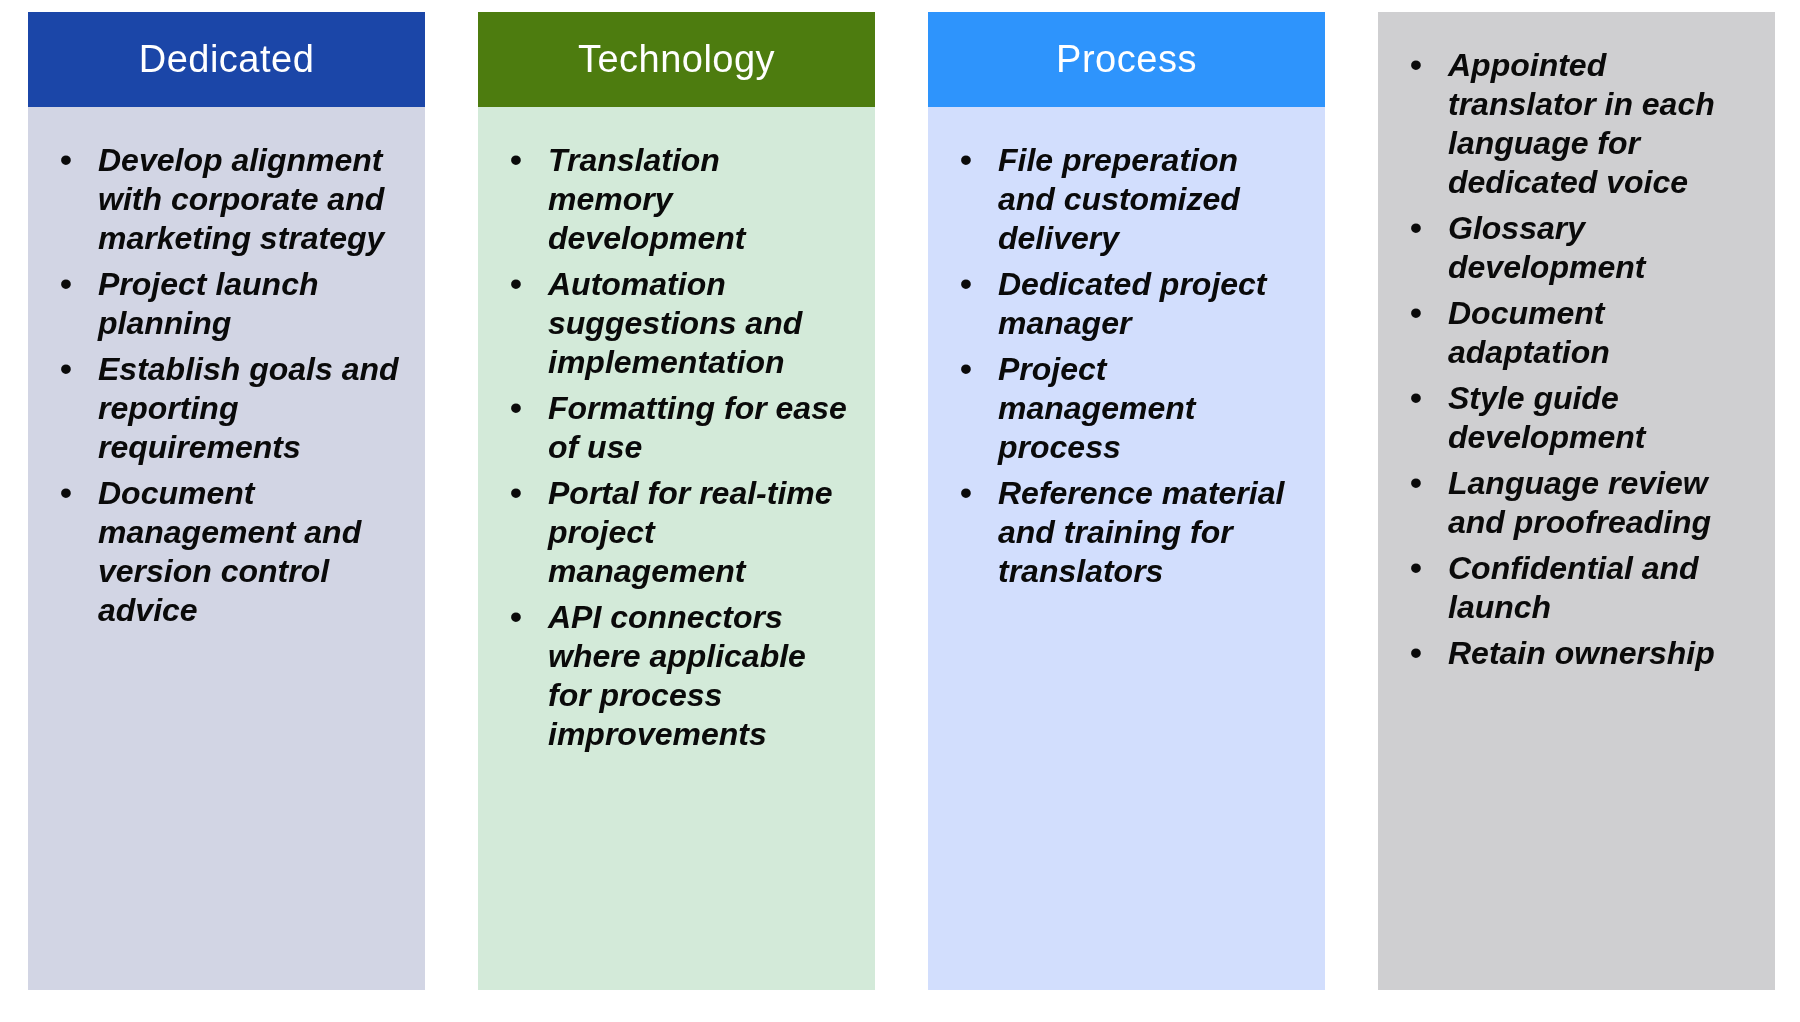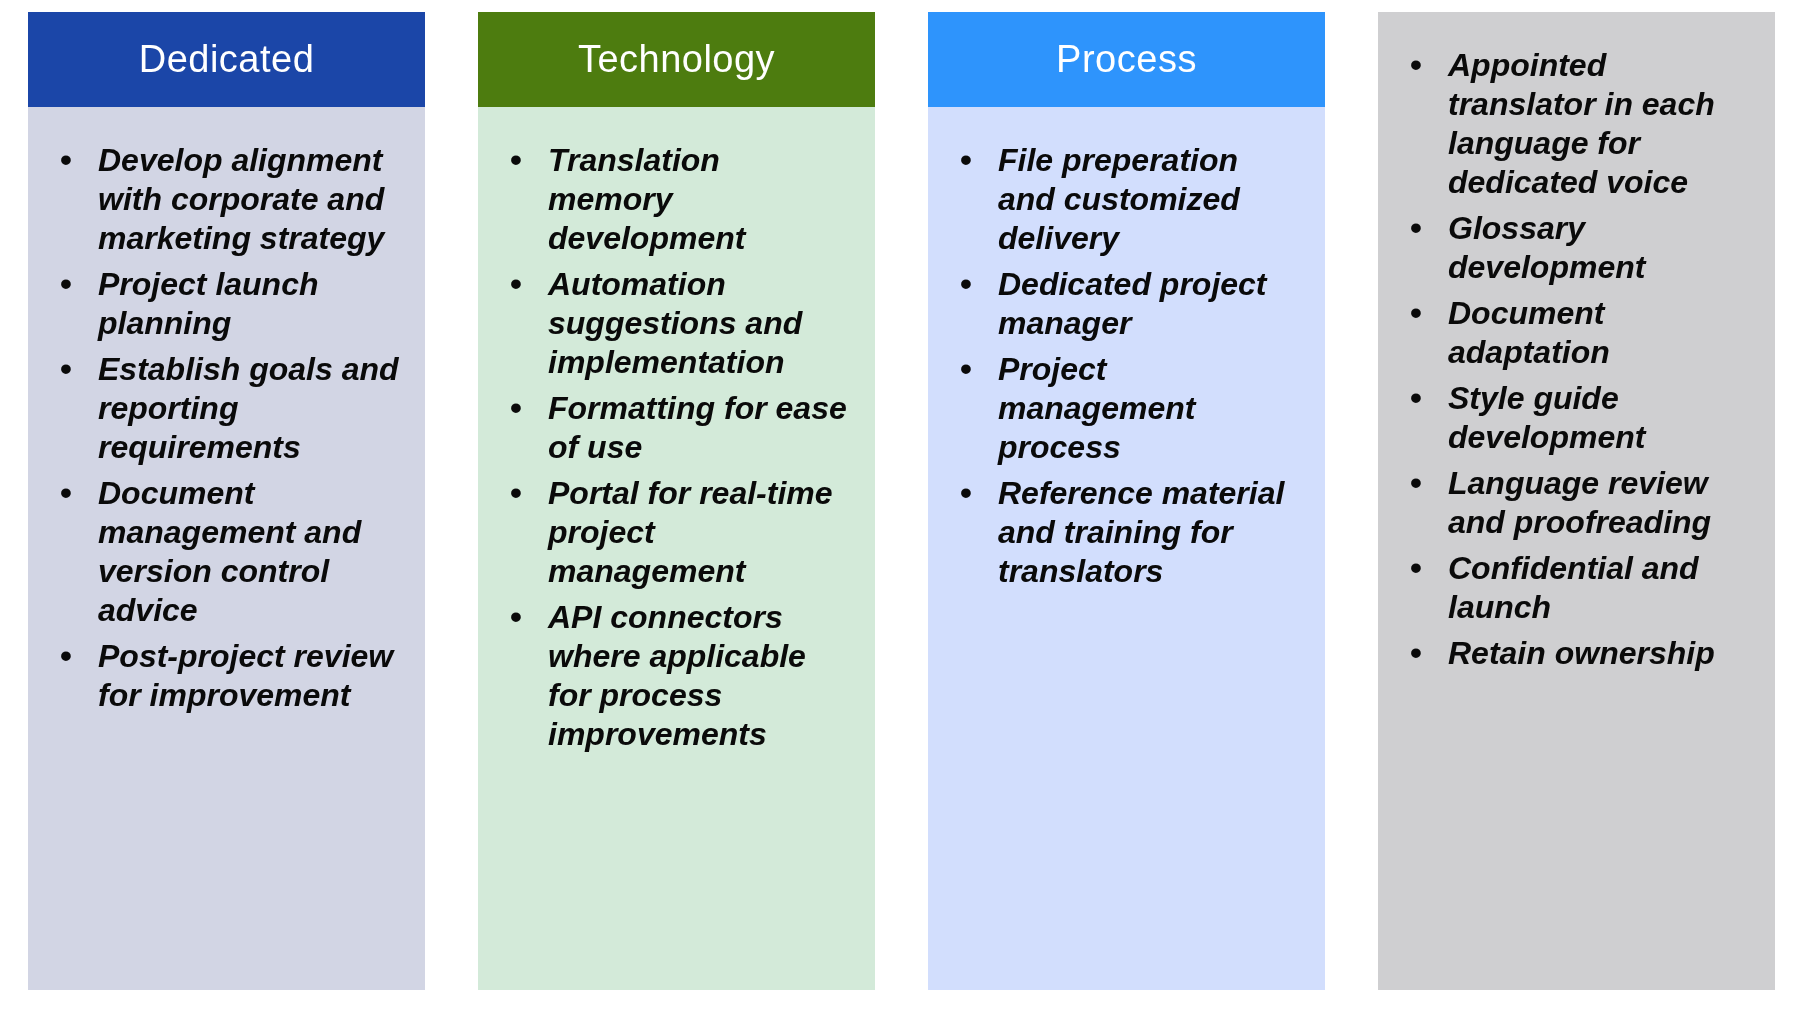"Post-project review for improvement" li { html: <li>Post-project review for improvement</li> -> none }
